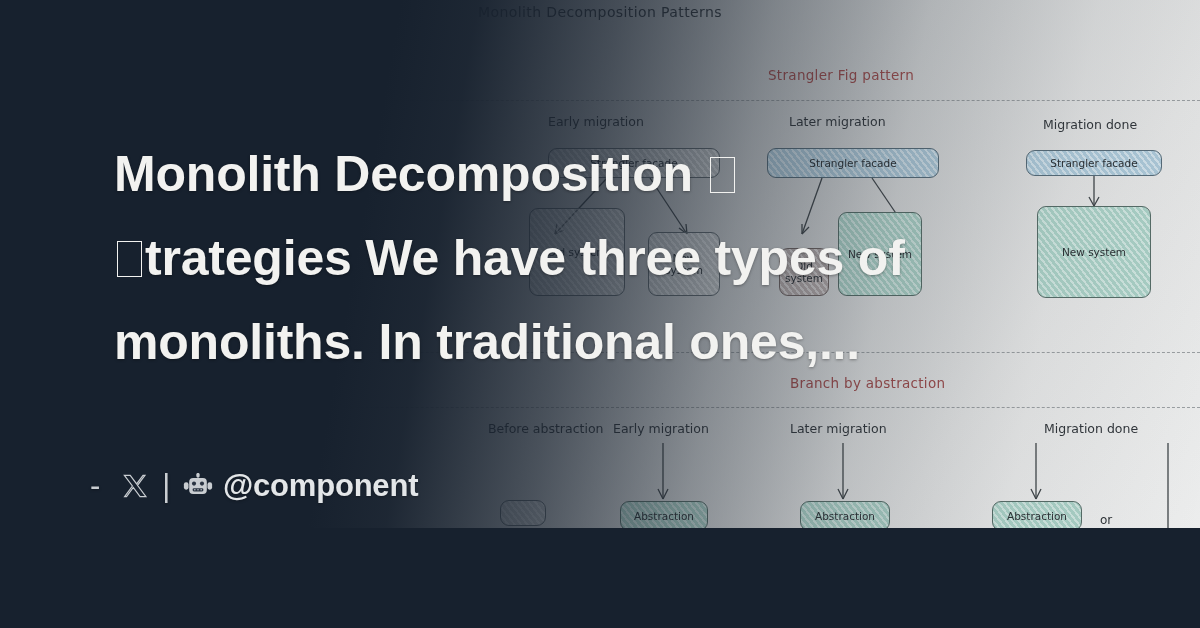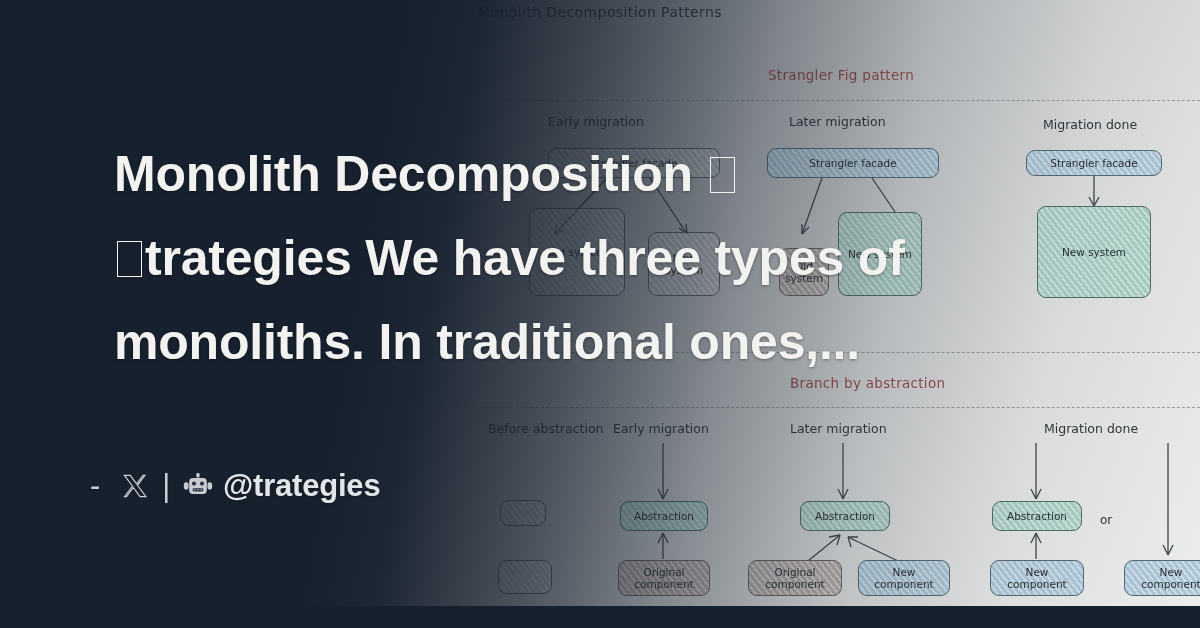"Monolith Decomposition trategies We have" #card { height: 606px -> 528px }
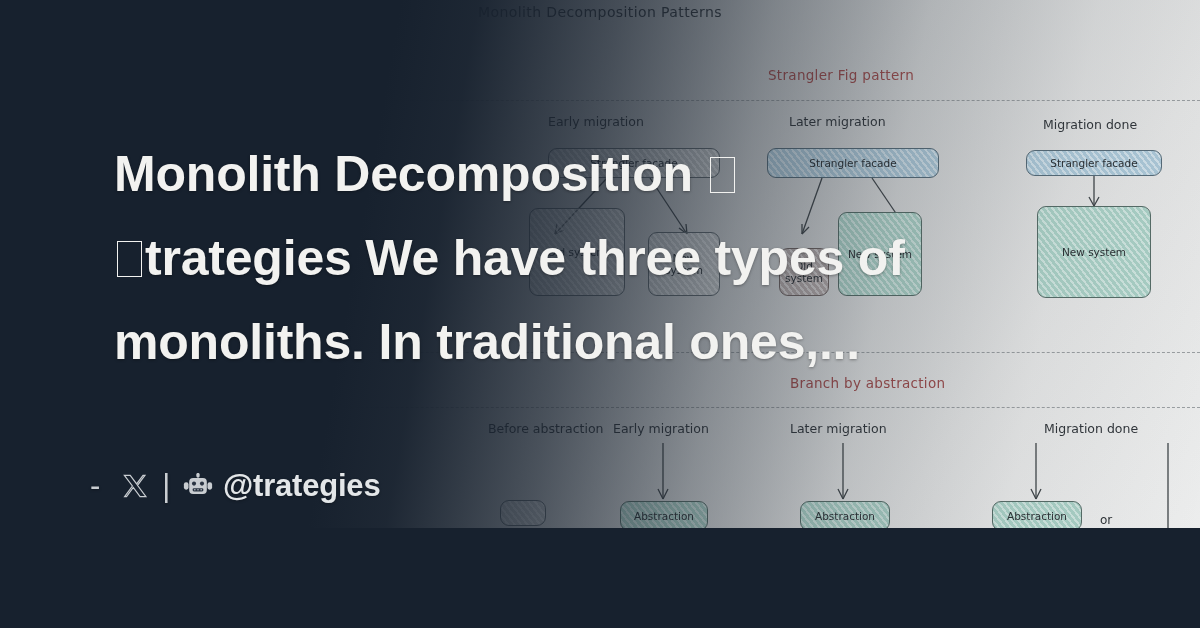"@trategies" span.src { text: @trategies -> @component }
